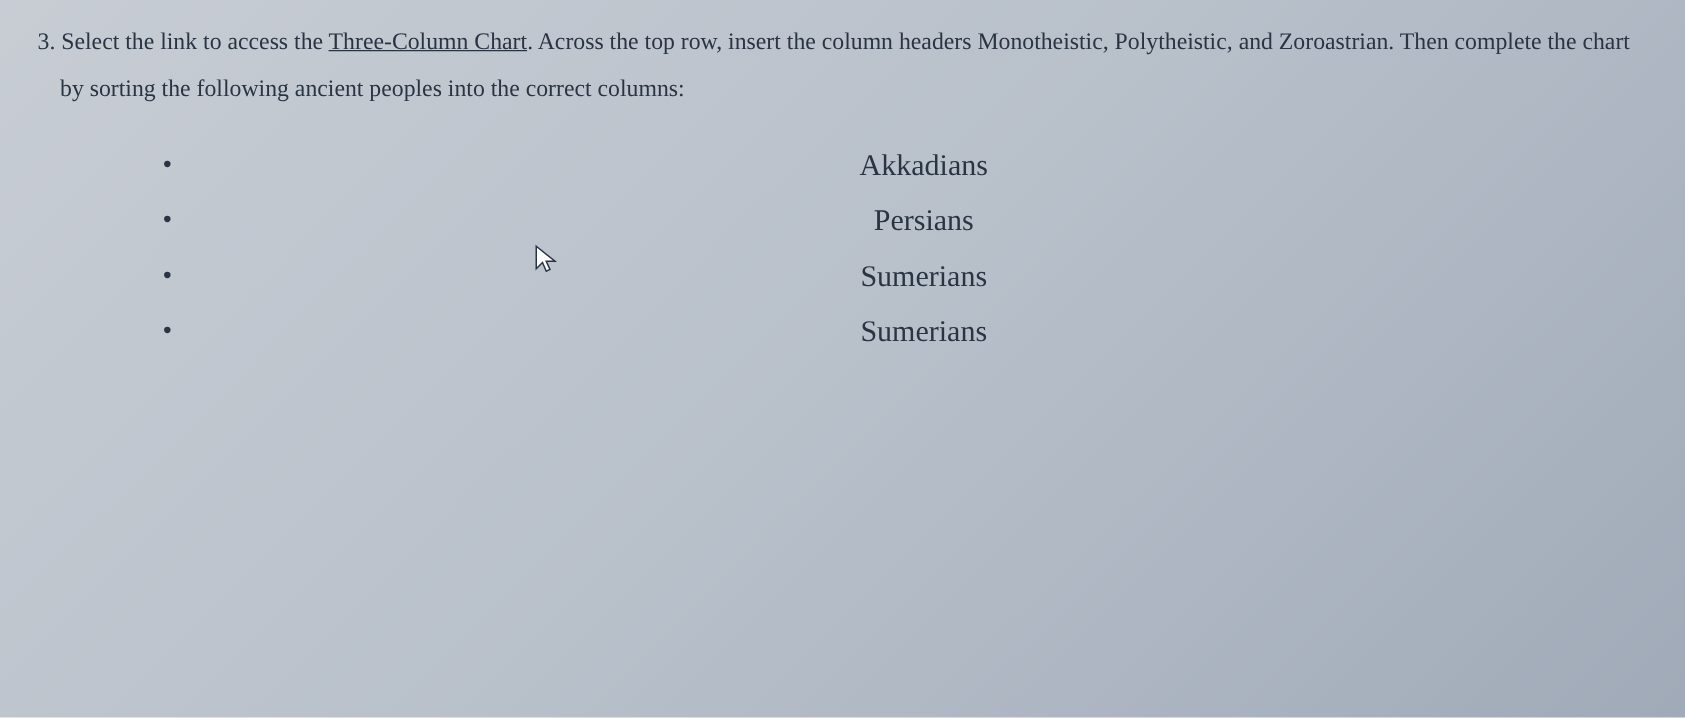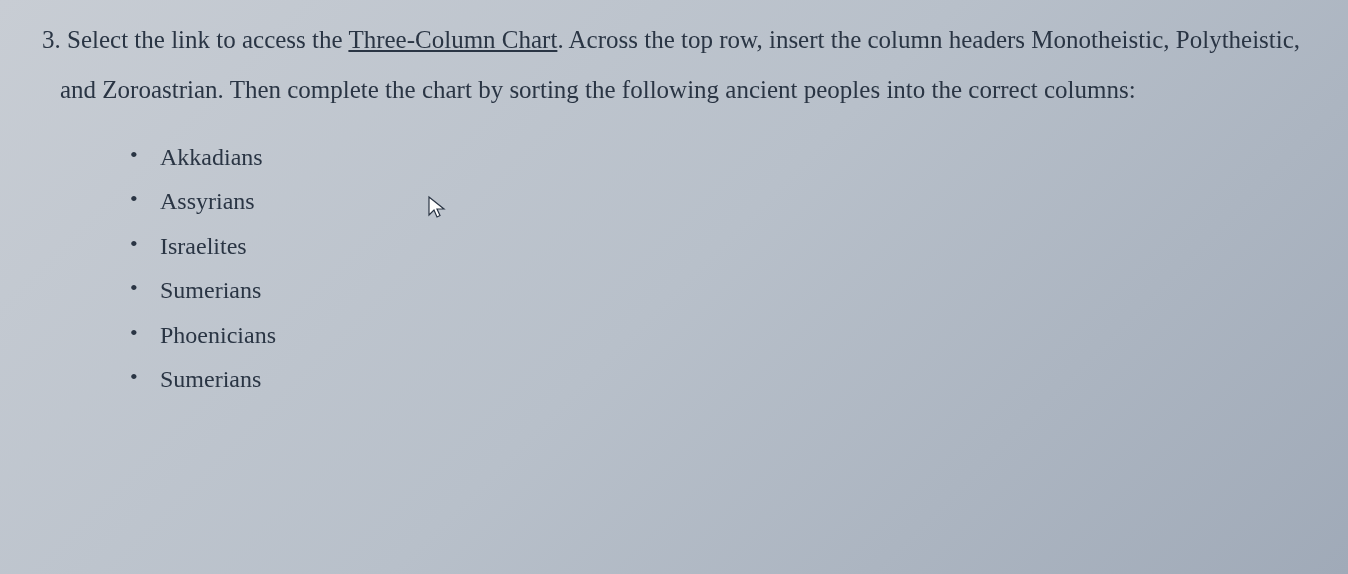"3. Select the link to" .question-text { font-size: 25px -> 19px; margin-left: 12px -> none }
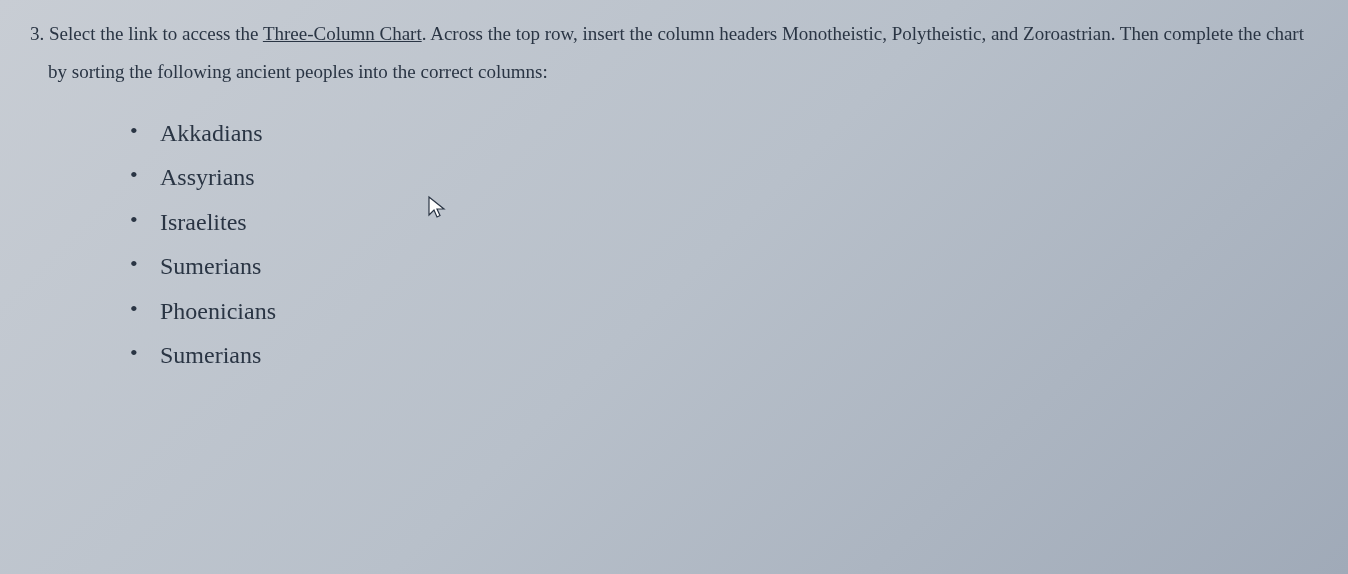"Akkadians" ul.peoples-list { text-align: none -> center }
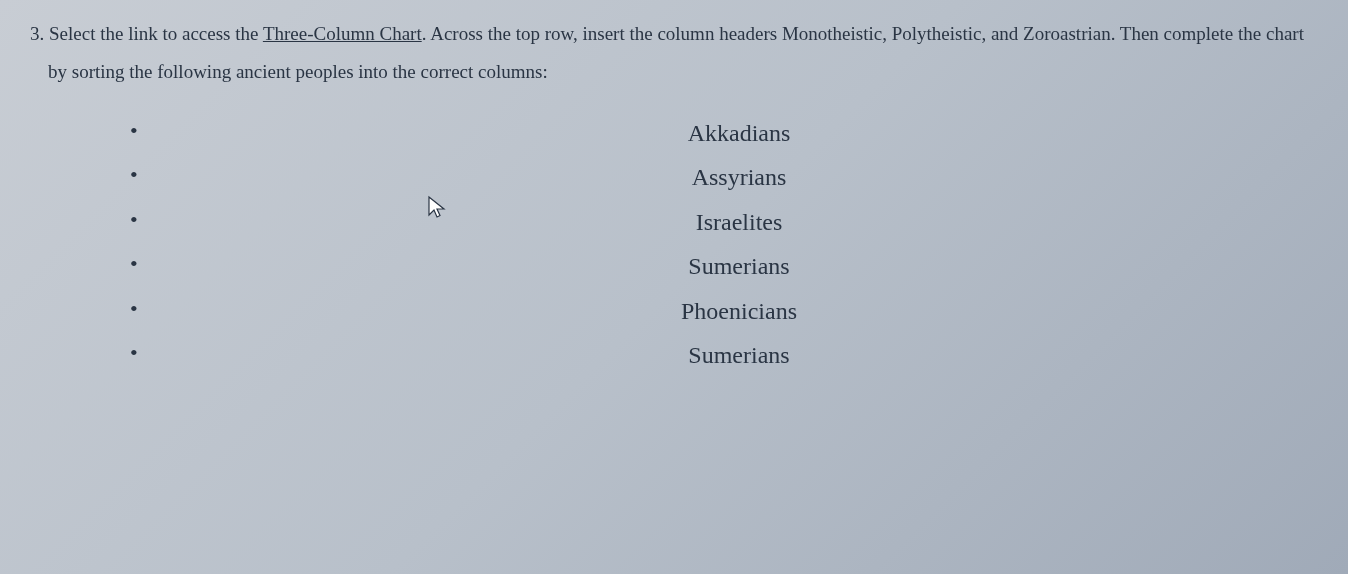"Assyrians" li { text: Assyrians -> Persians }
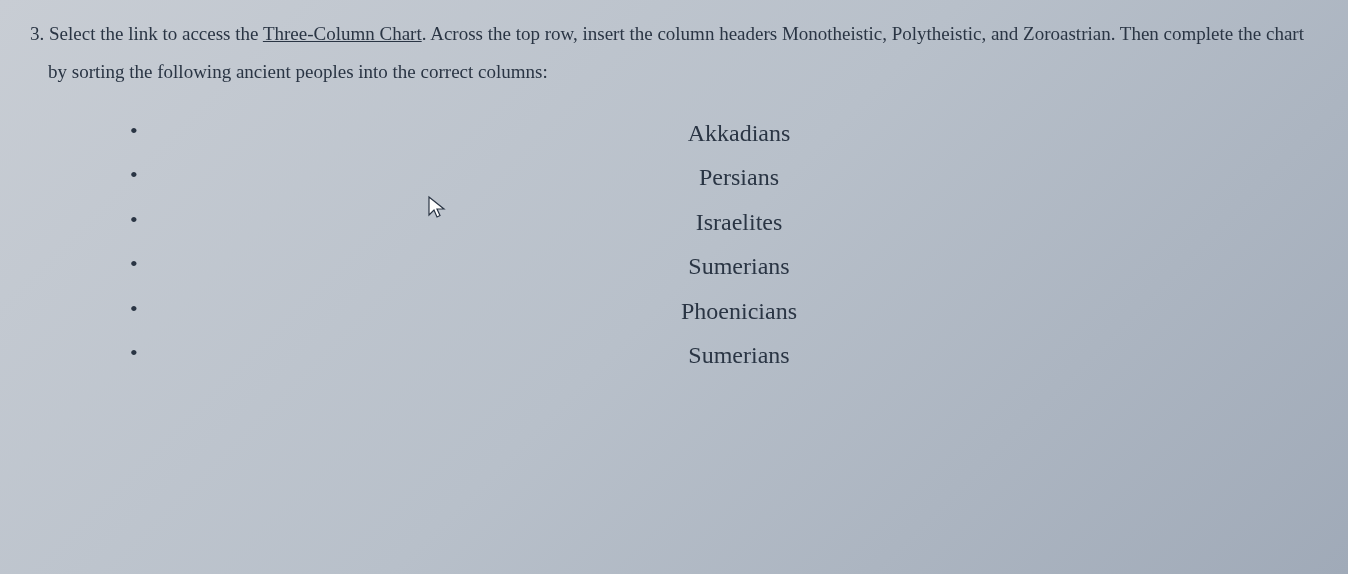"Israelites" li { html: <li>Israelites</li> -> none }
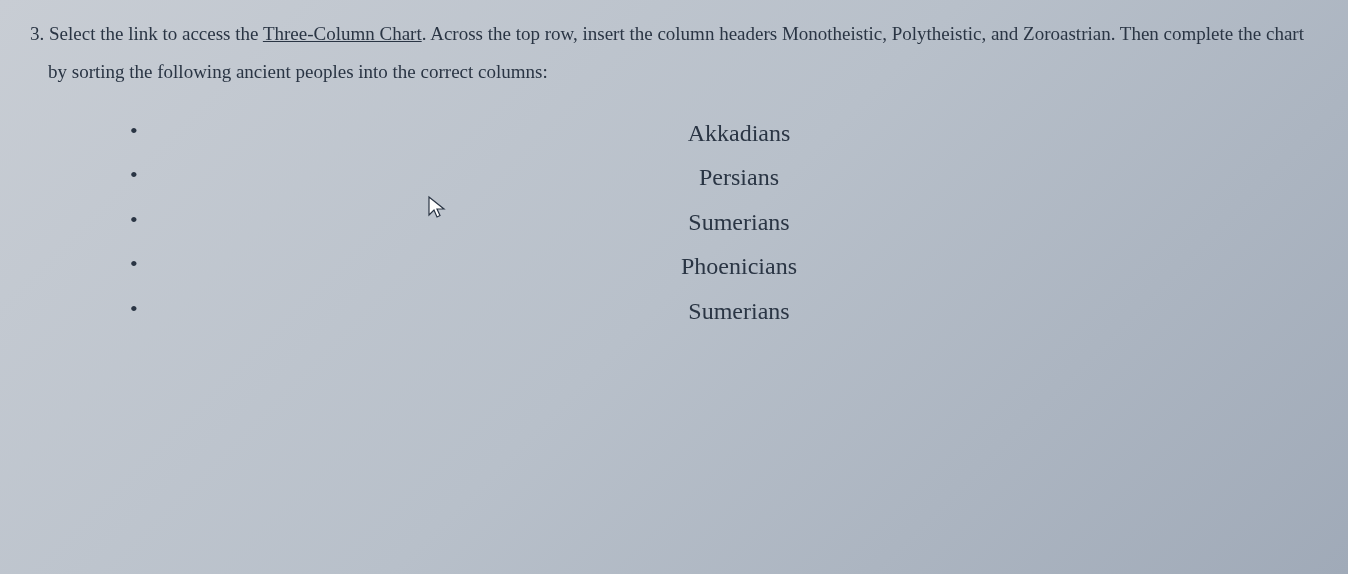"Phoenicians" li { html: <li>Phoenicians</li> -> none }
